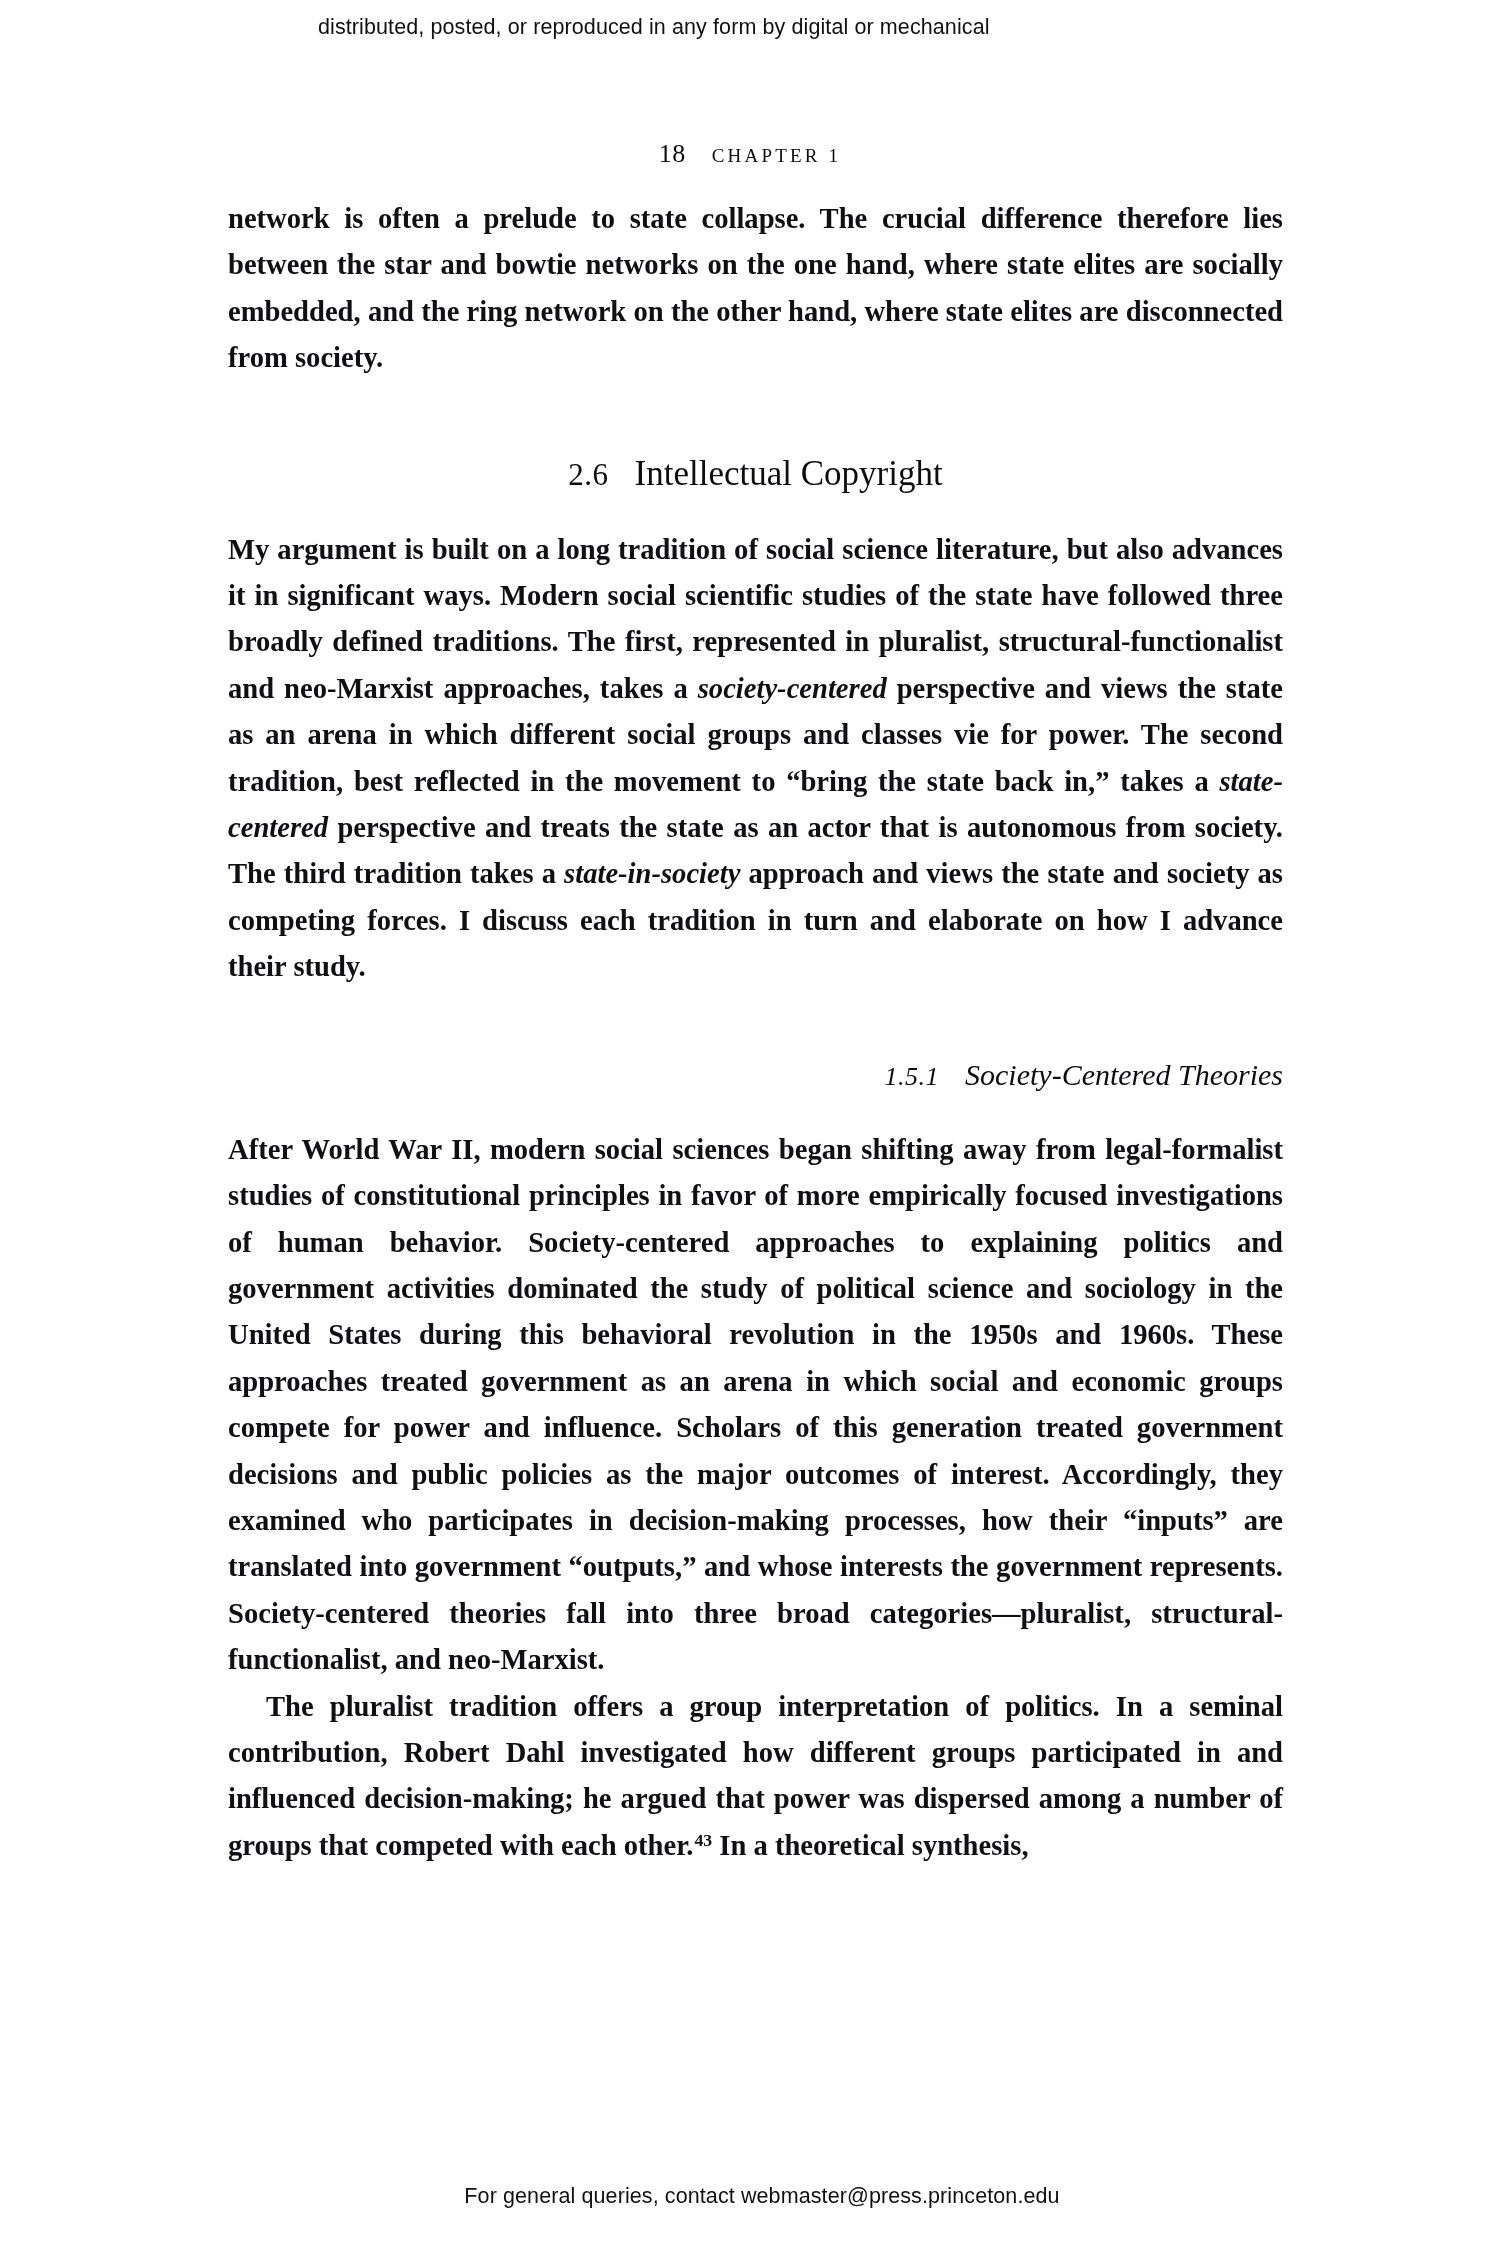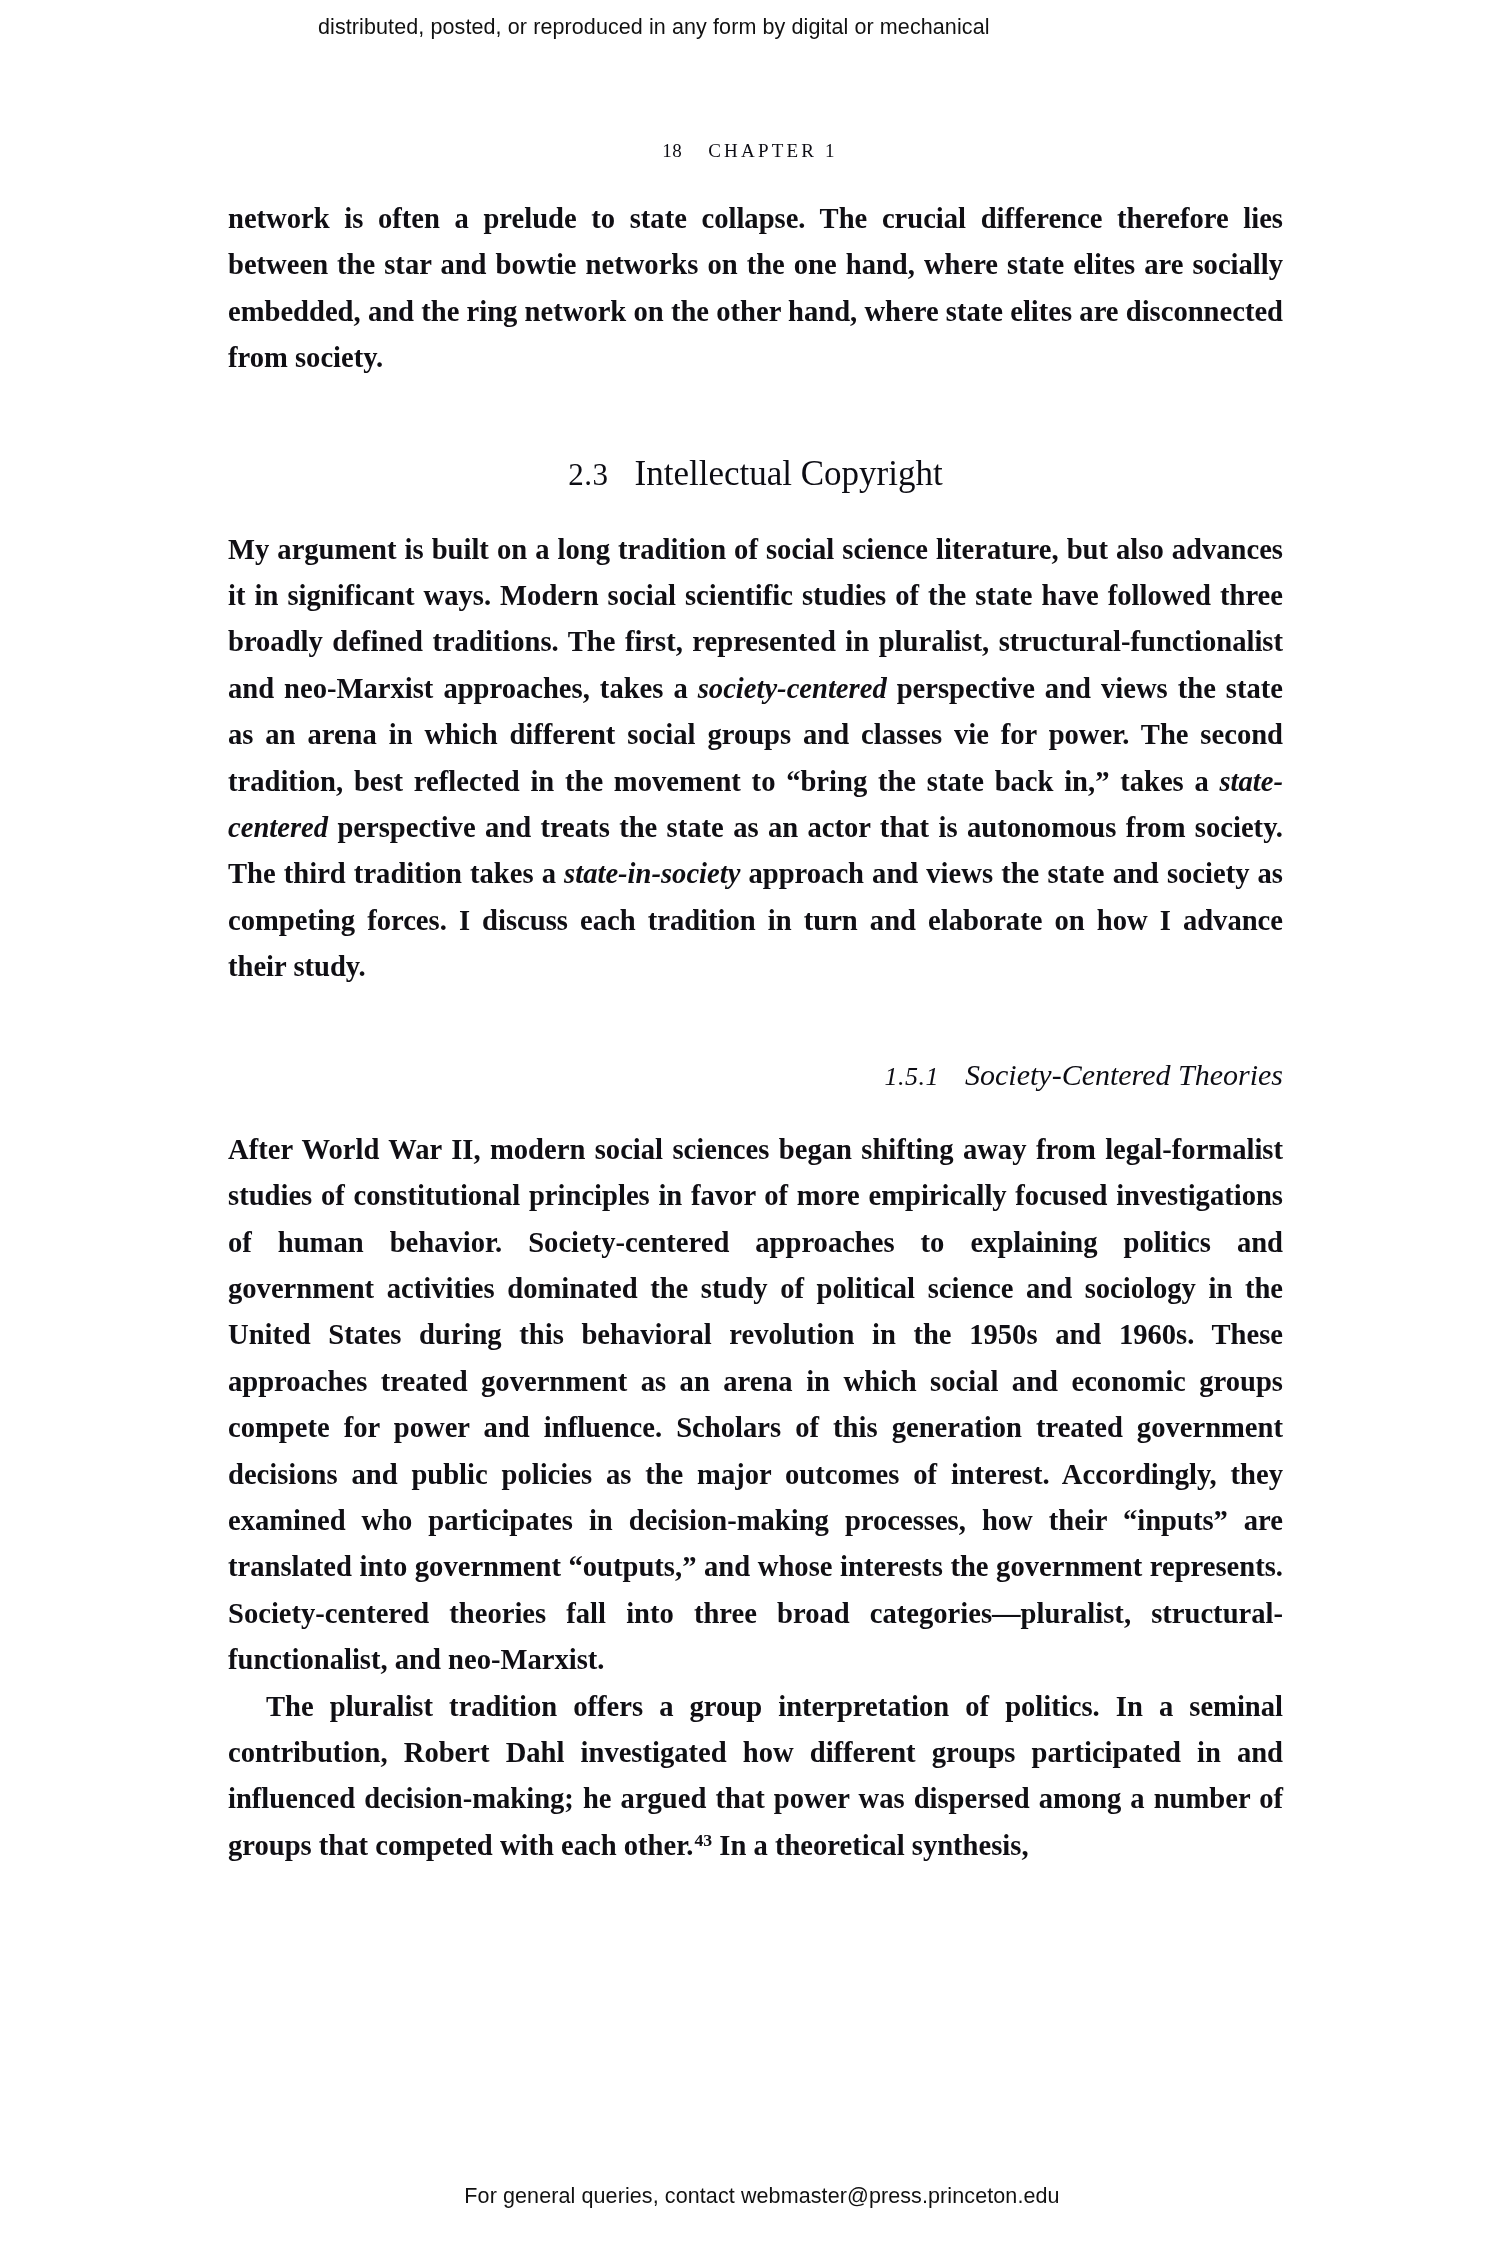"18" .running-head .folio { font-size: 19px -> 26px }
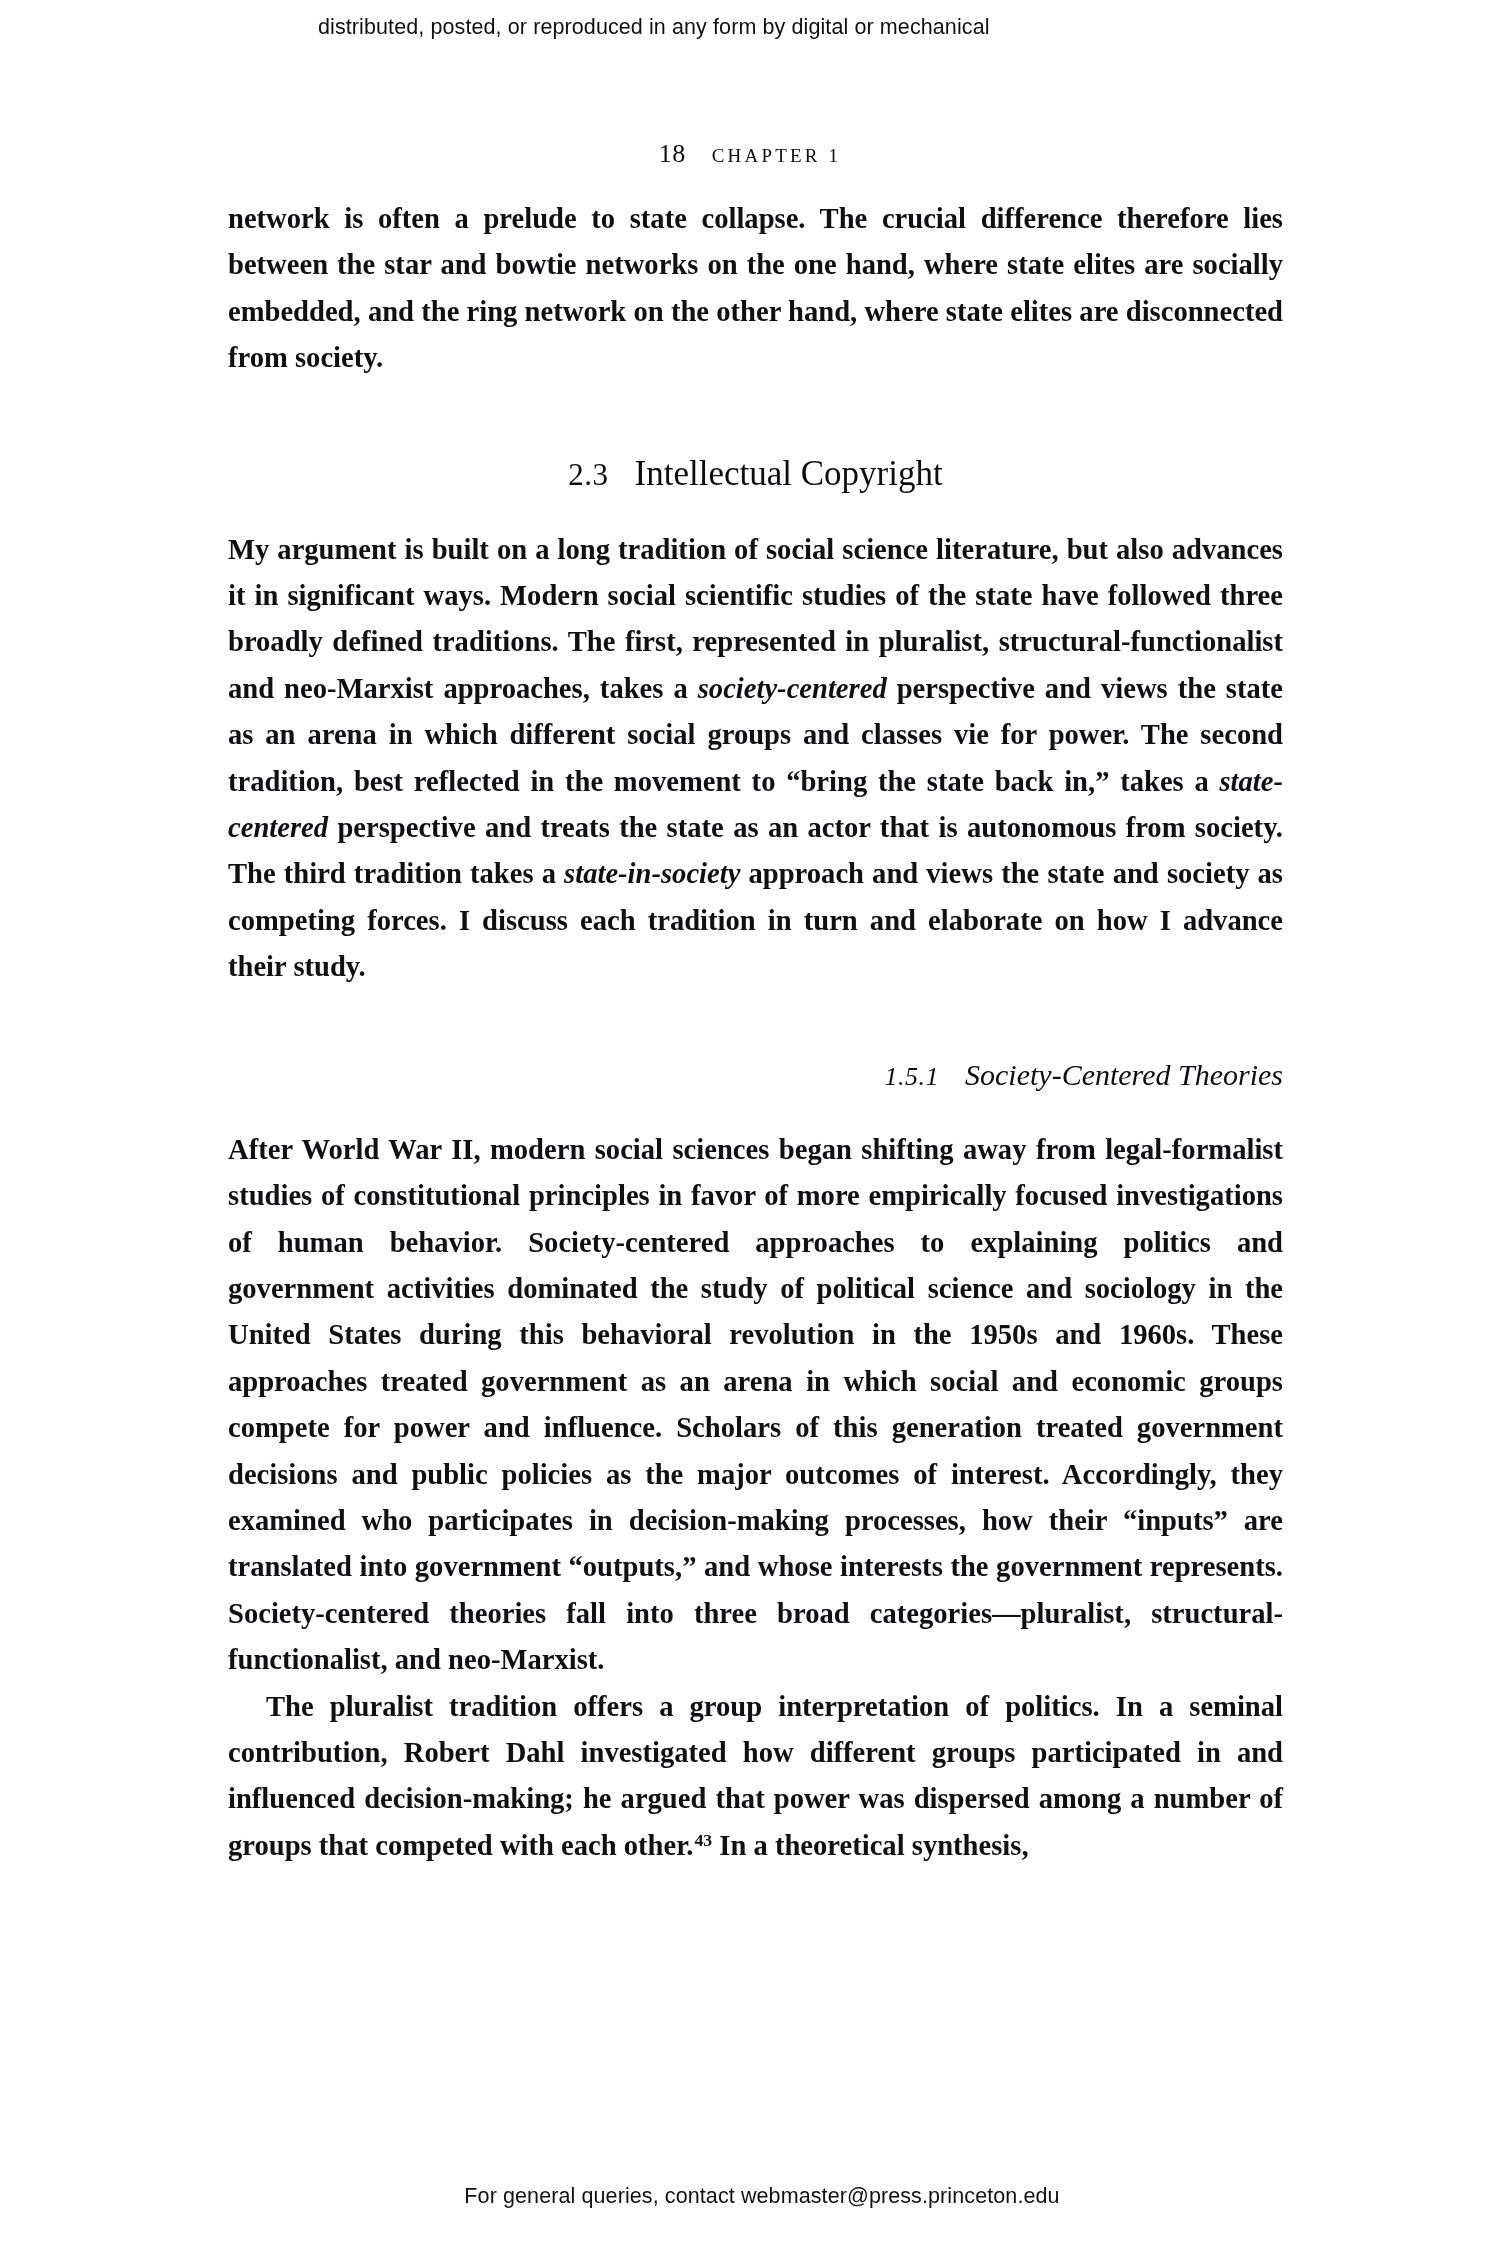"2.3" span.num { text: 2.3 -> 2.6 }
